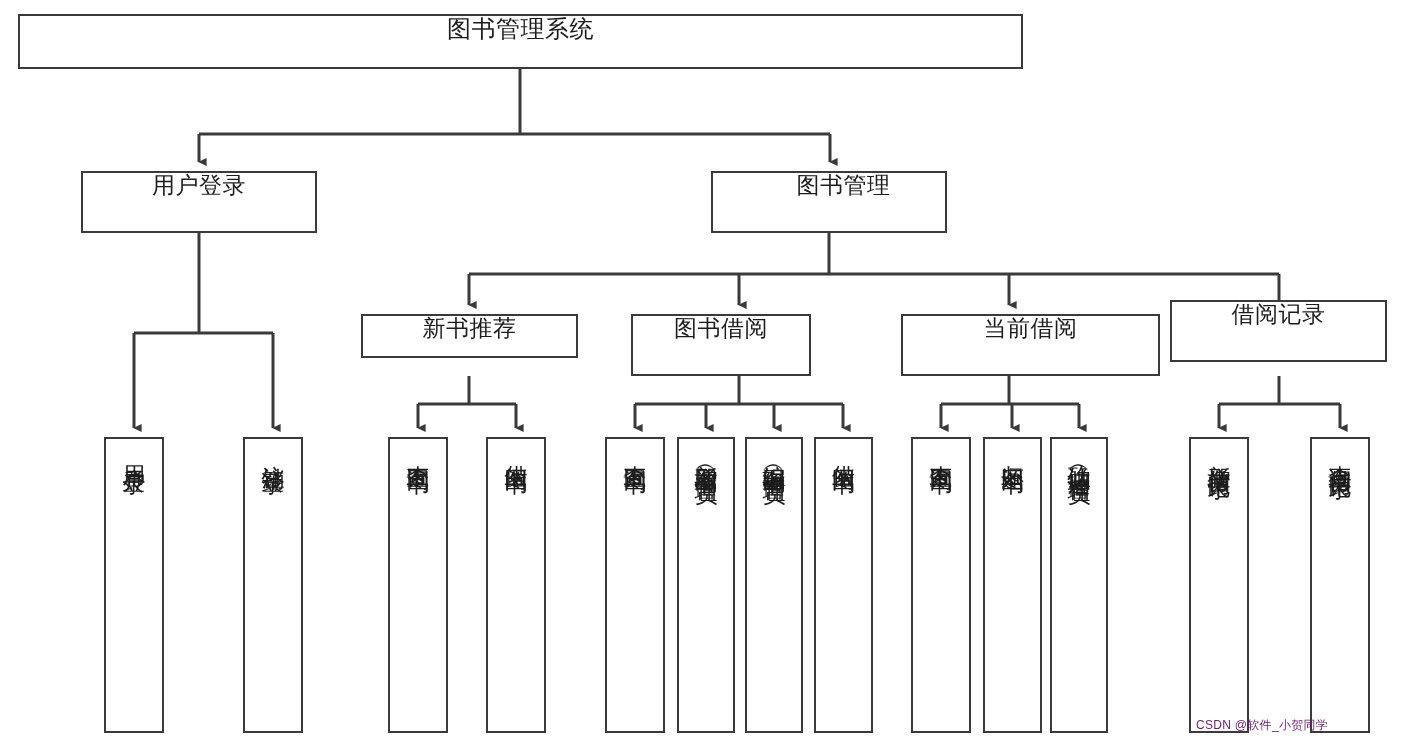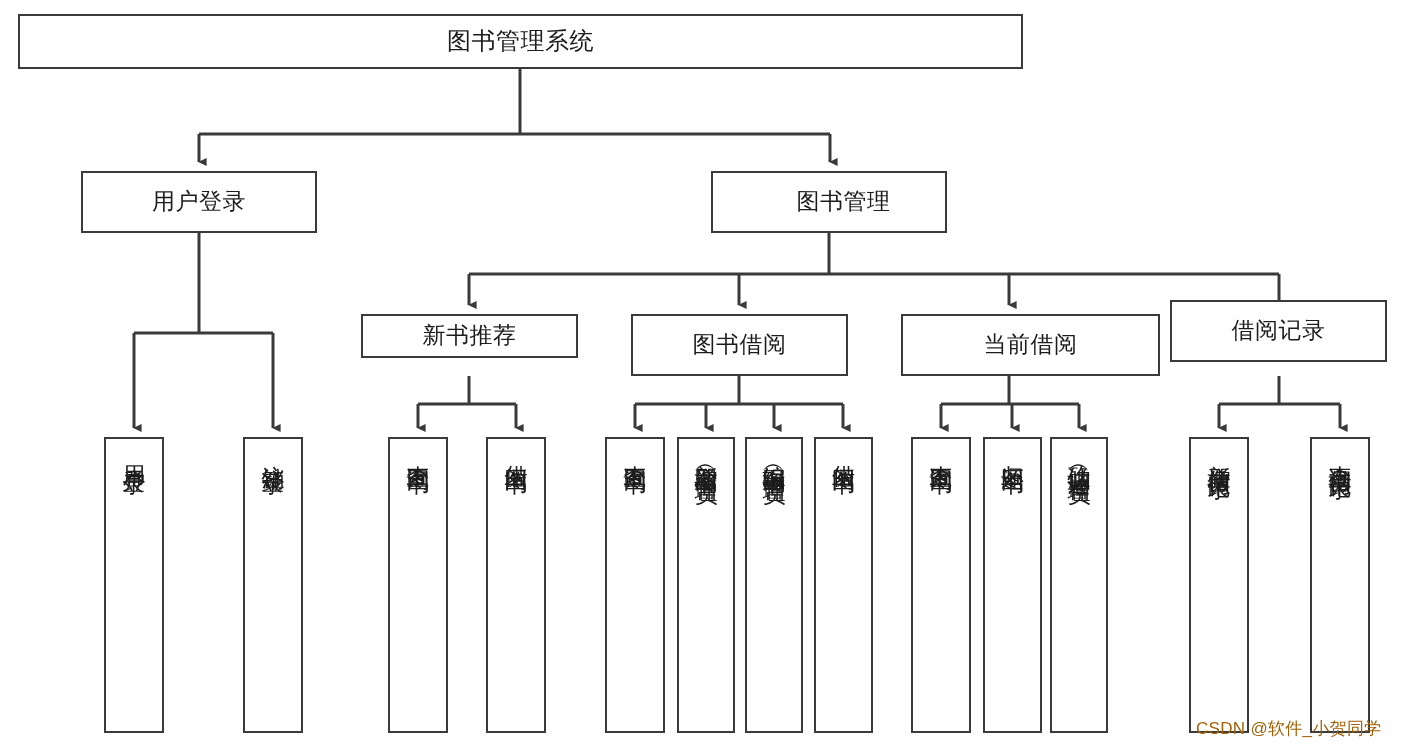"图书管理系统" .node { align-items: center -> none }
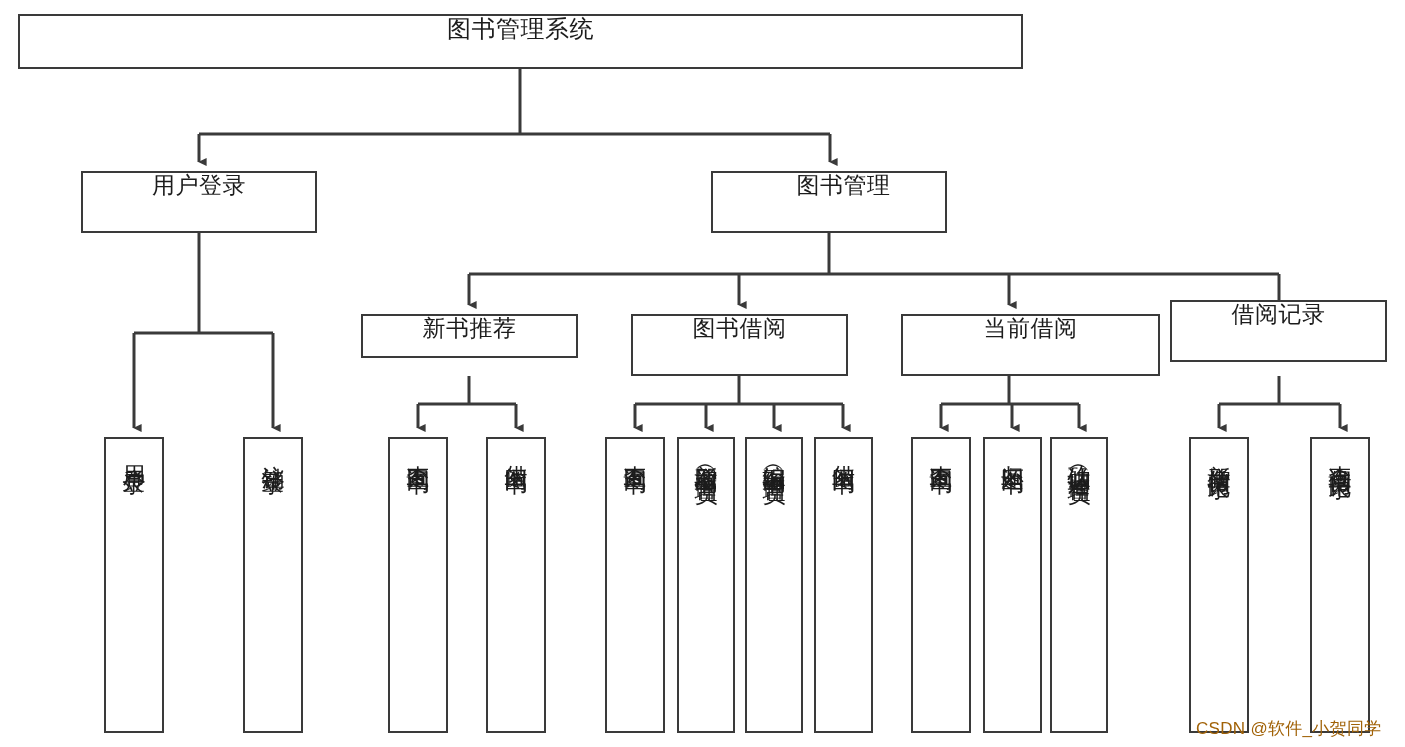"图书借阅" div.node { width: 217px -> 180px }
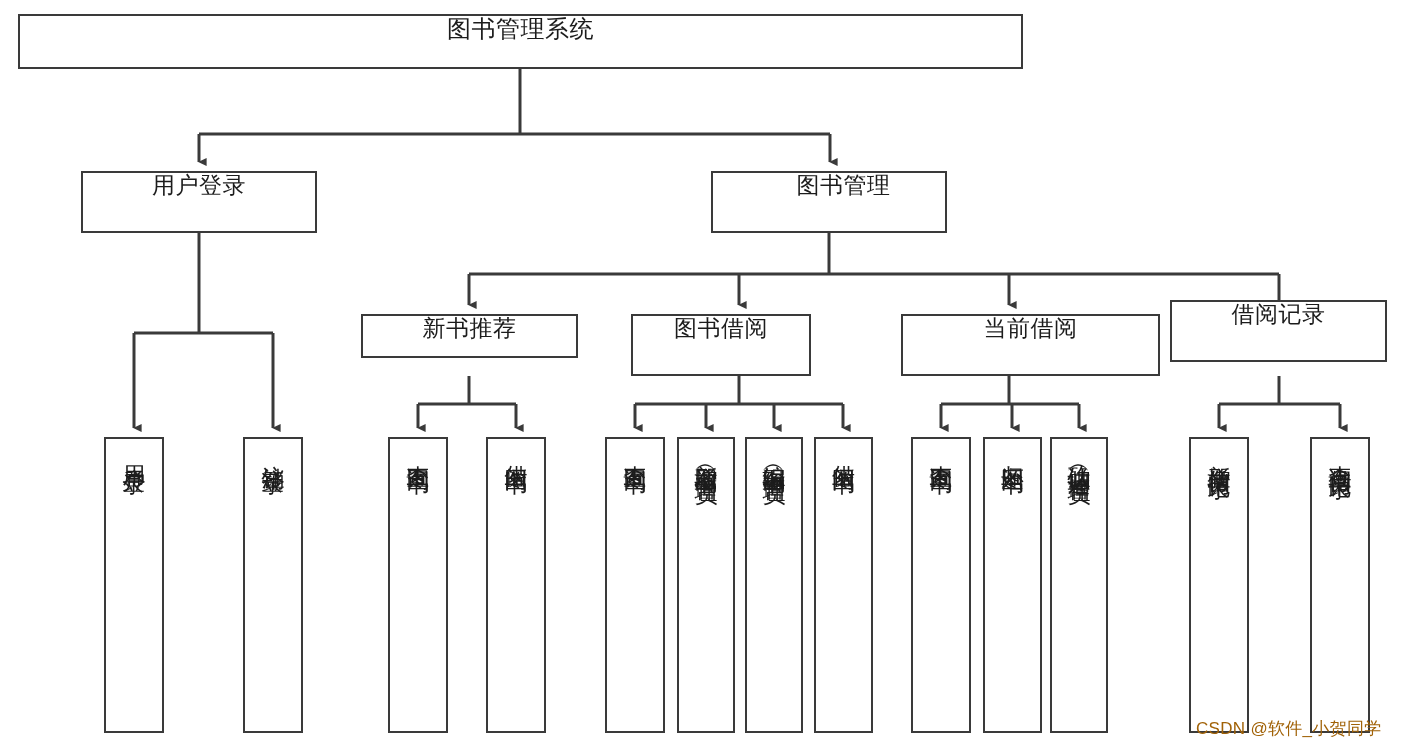"CSDN @软件_小贺同学" .watermark { color: #a16207 -> #701a75; font-size: 17px -> 12px }
